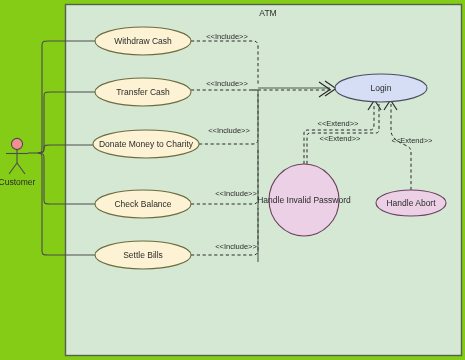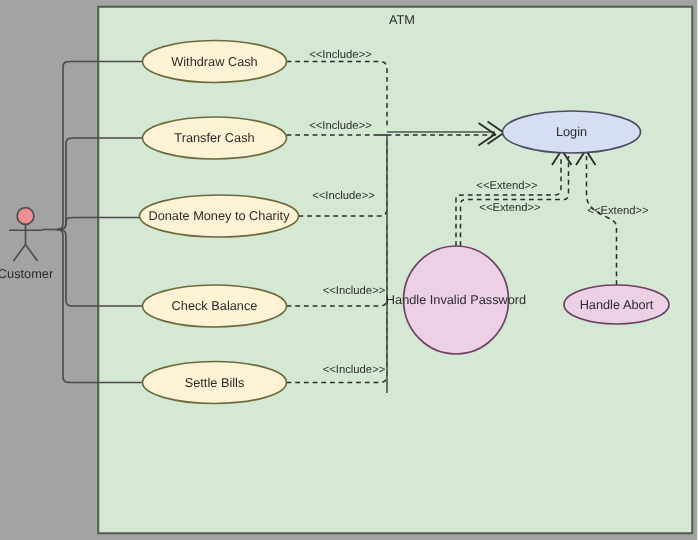"ATM" #canvas { background: #a3a3a3 -> #84cc16 }
